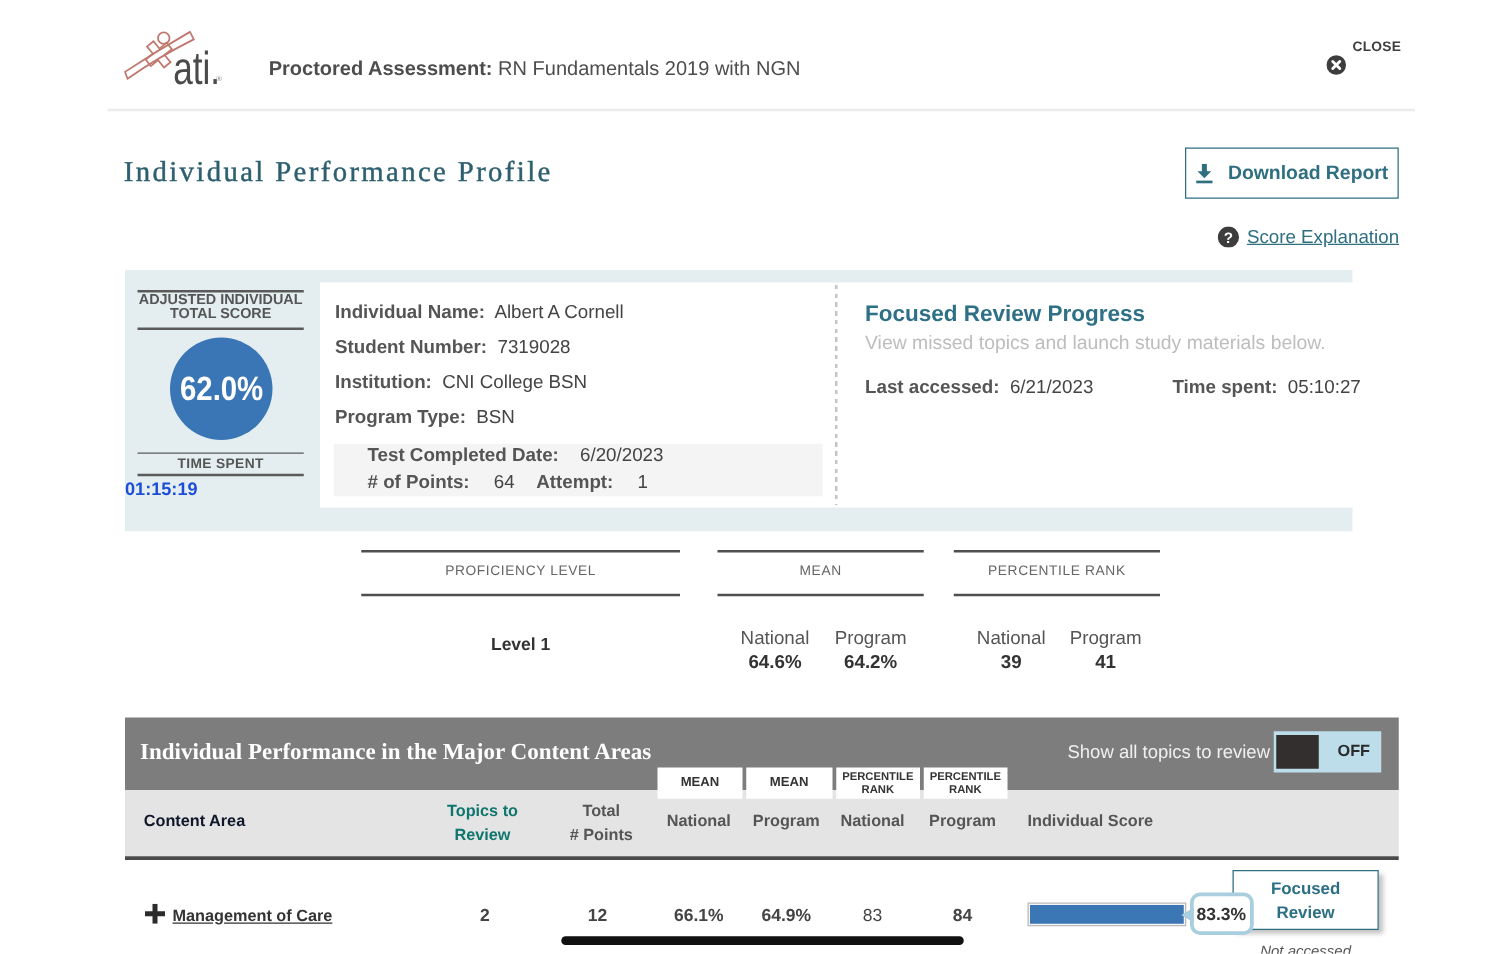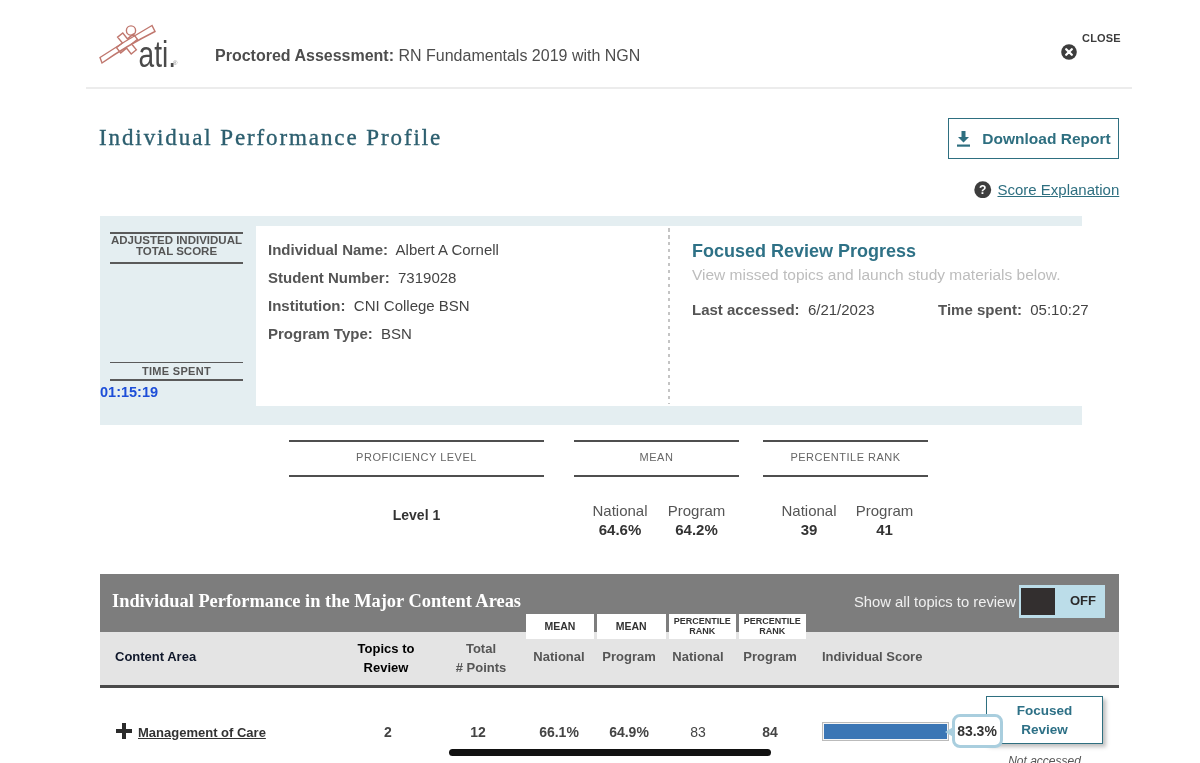"62.0%" div.abs { html: none -> <div> <span>62.0%</span> </div> }
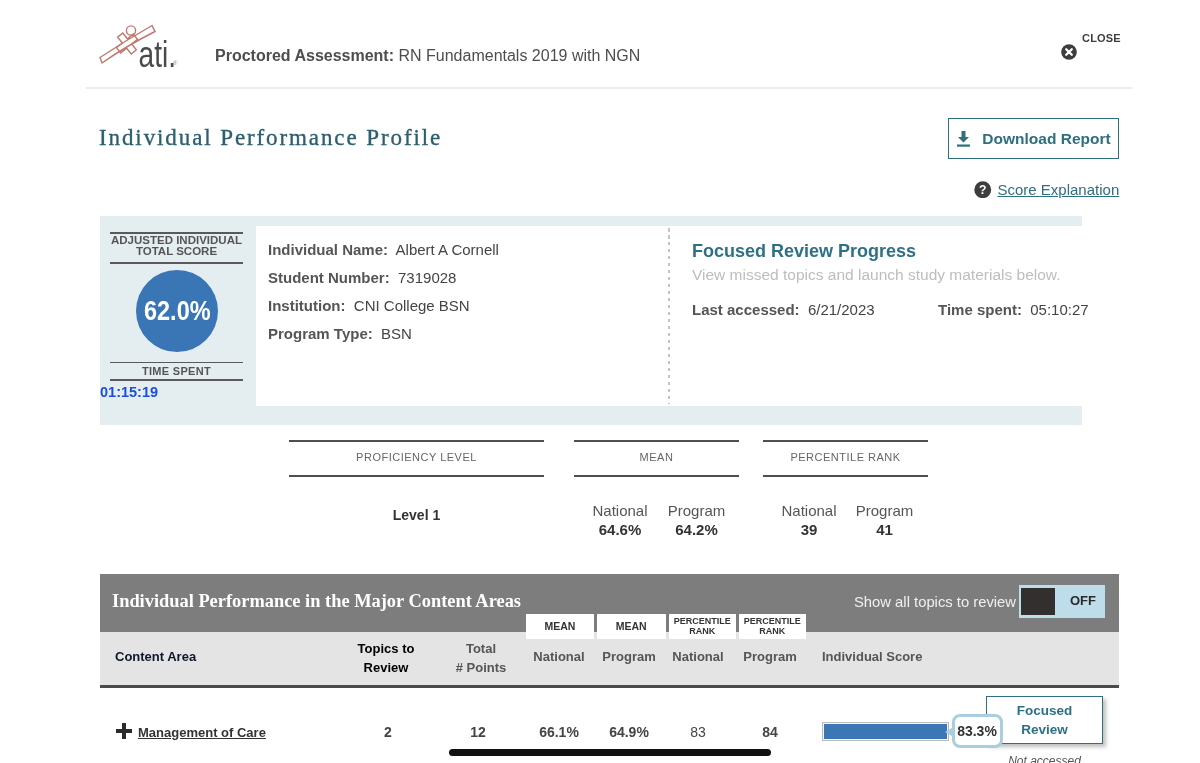"Test Completed Date:" div.abs { html: none -> <div> <b>Test Completed Date:</b> <span>6/20/2023</span> <b># of Points:</b> <span>64</span> <b>Attempt:</b> <span>1</span> </div> }
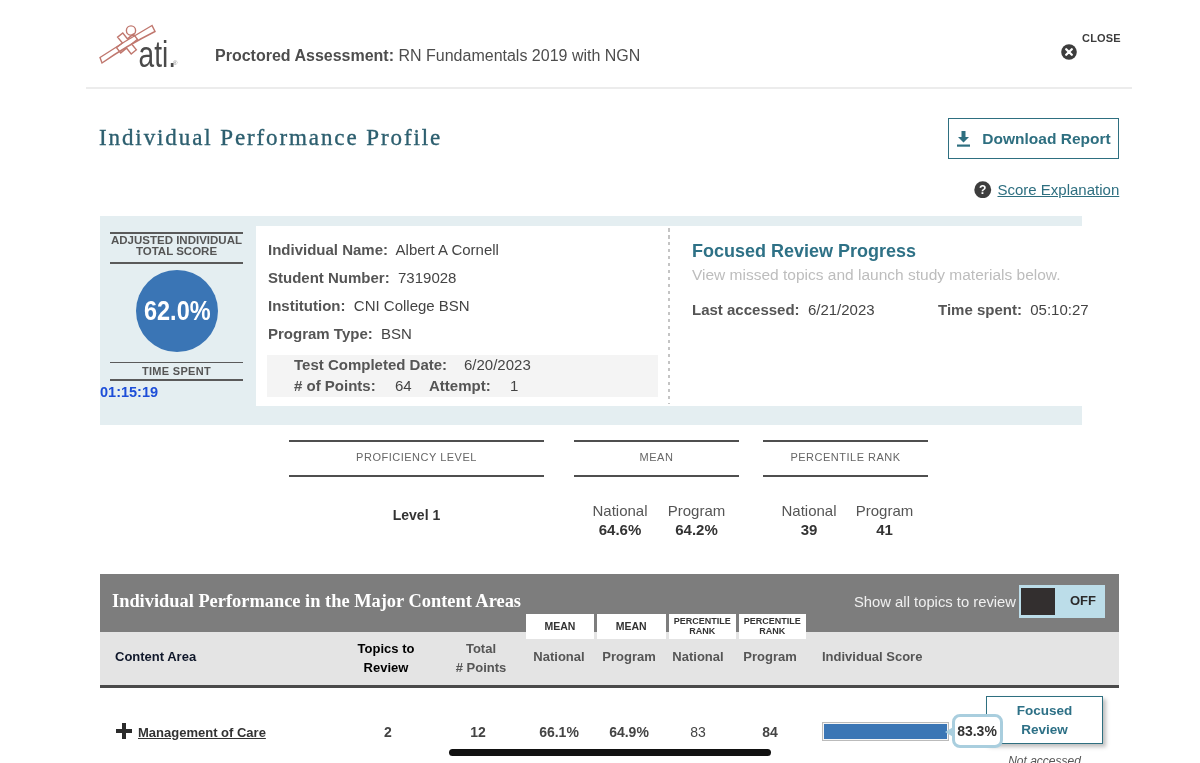"Topics to" div.abs { color: #000000 -> #0f766e }
